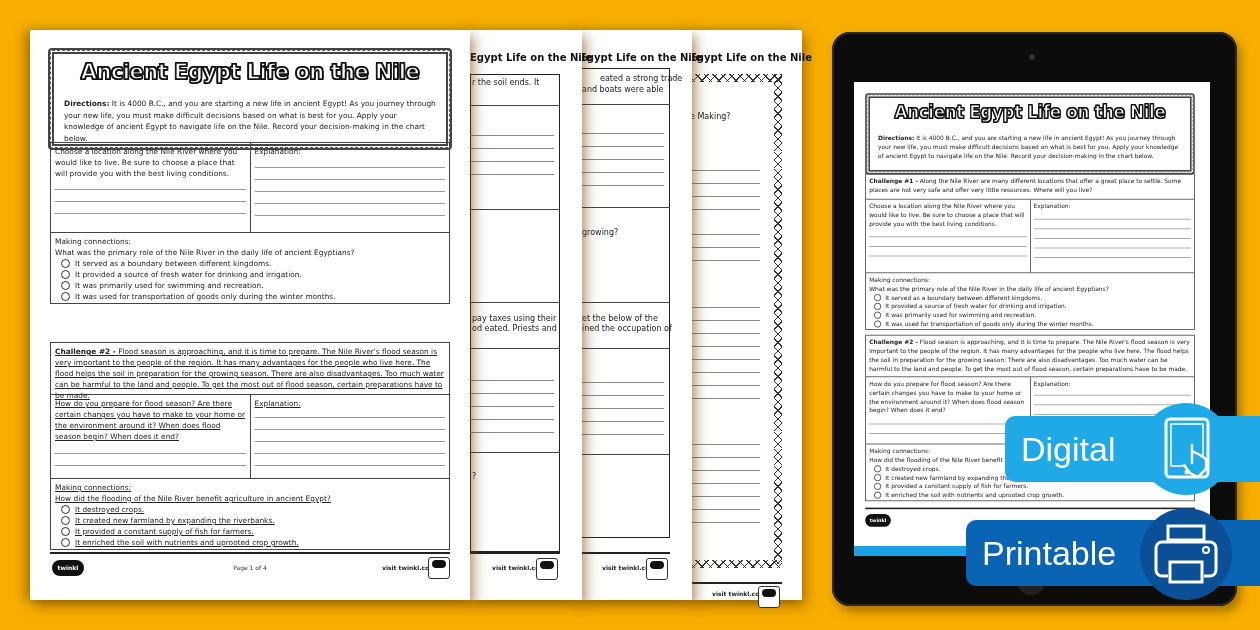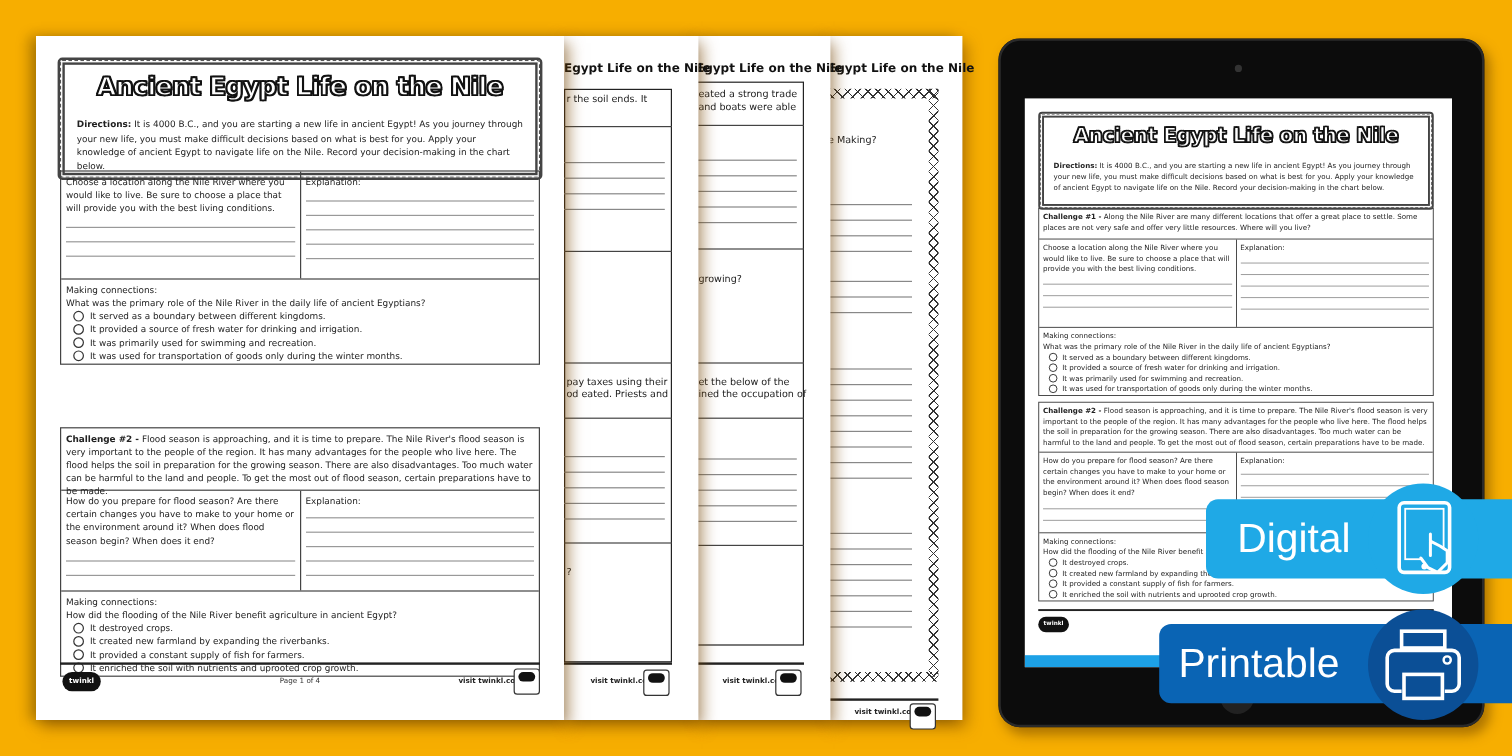"eated a strong trade" div.frag { left: 2px -> 20px }
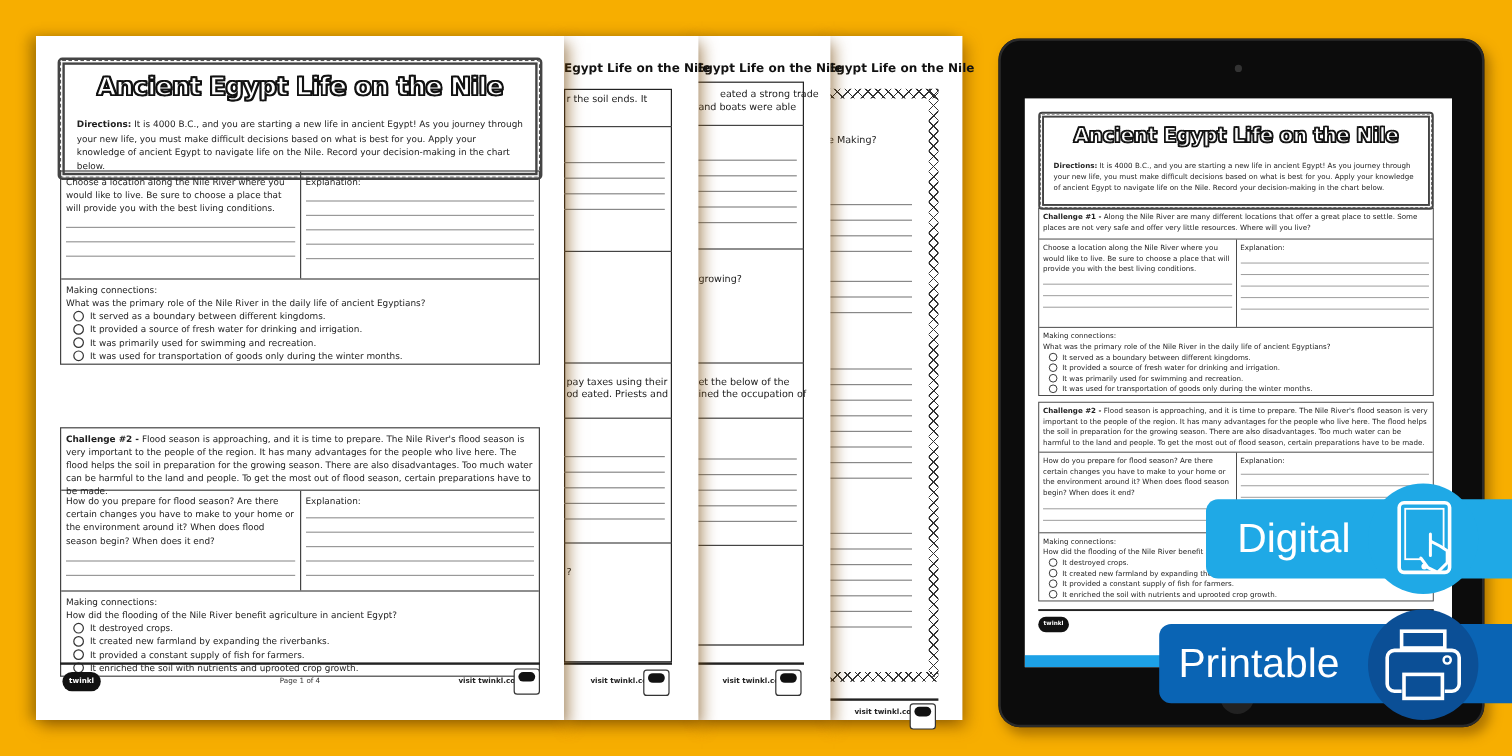"Challenge #2 - Flood season" div.table { text-decoration: none -> underline; top: 326px -> 312px }
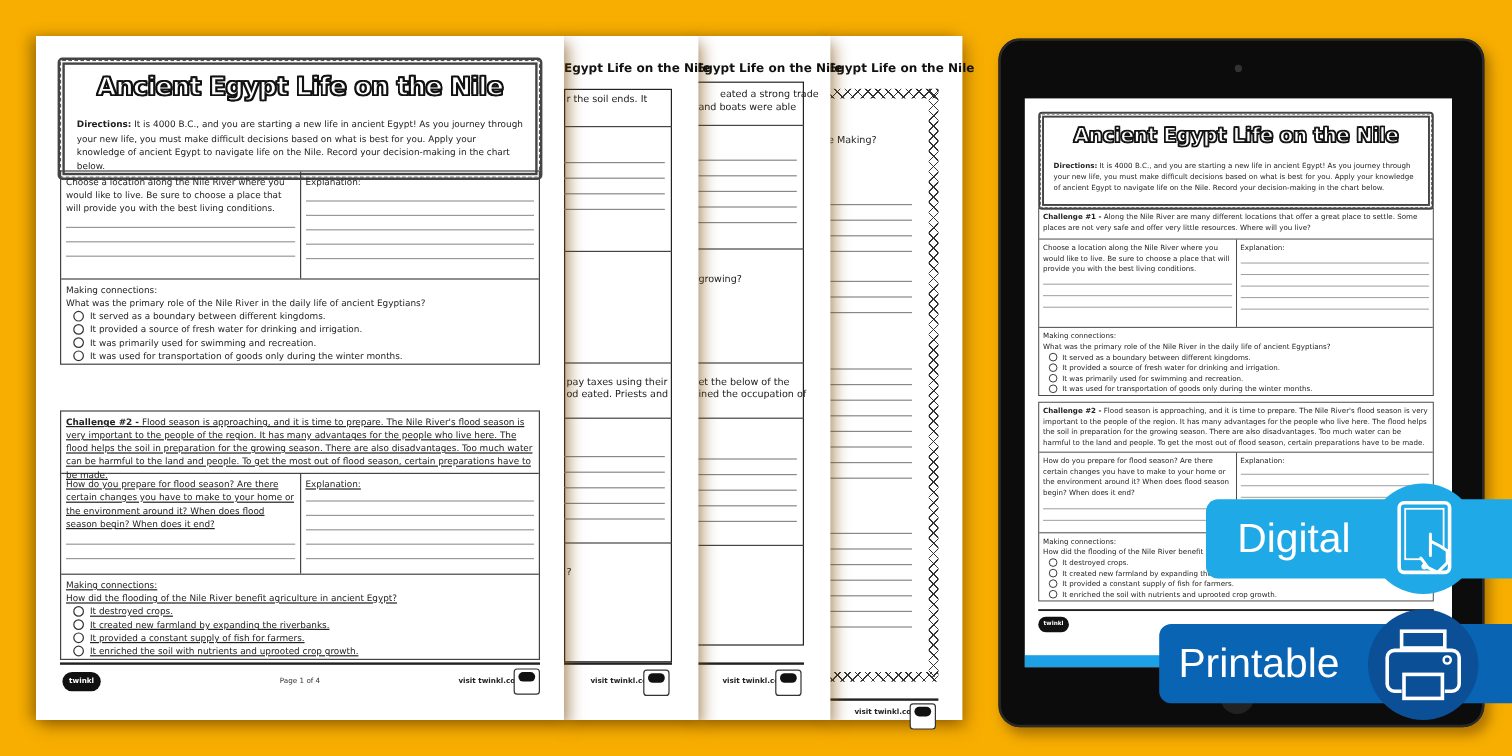"Digital" .pill-digital .lbl { padding-left: 26px -> 16px }
